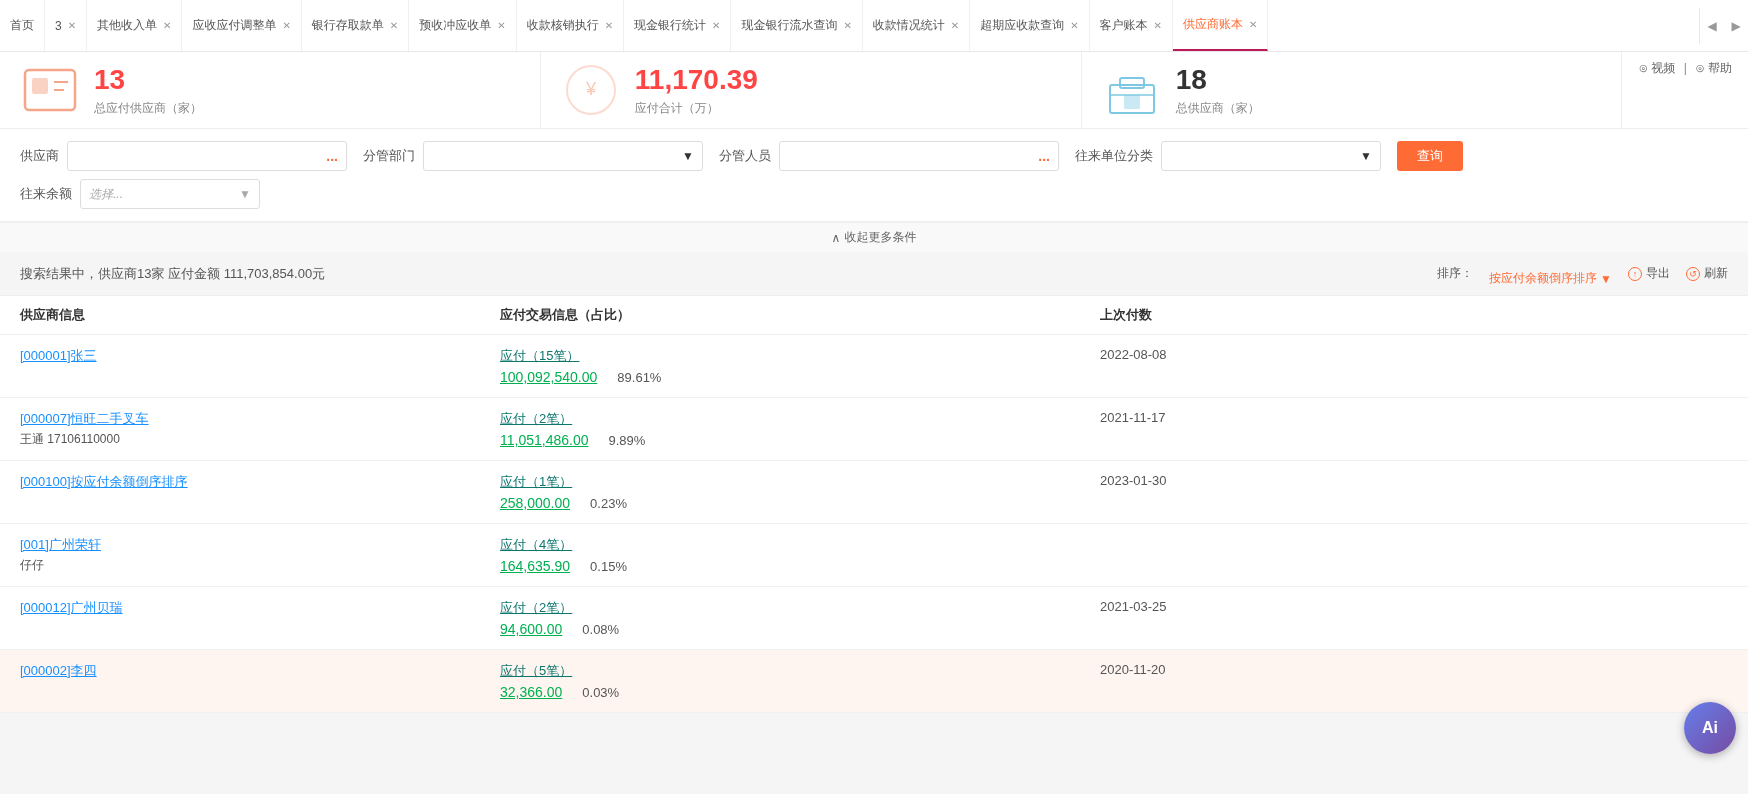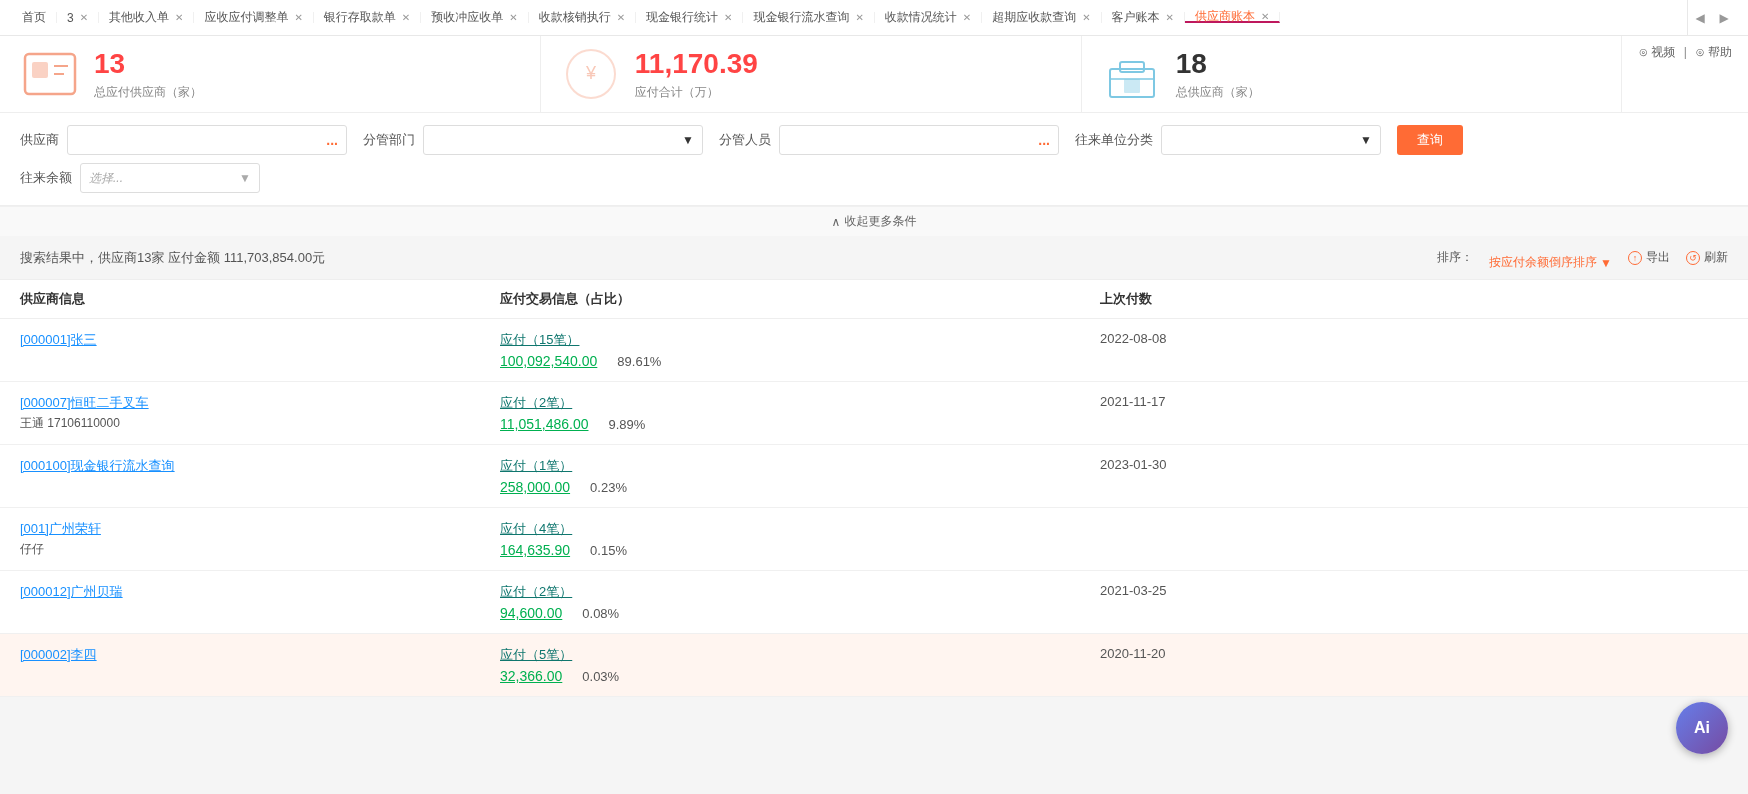"首页" .top-nav { height: 36px -> 52px; padding: 12px -> 0 }
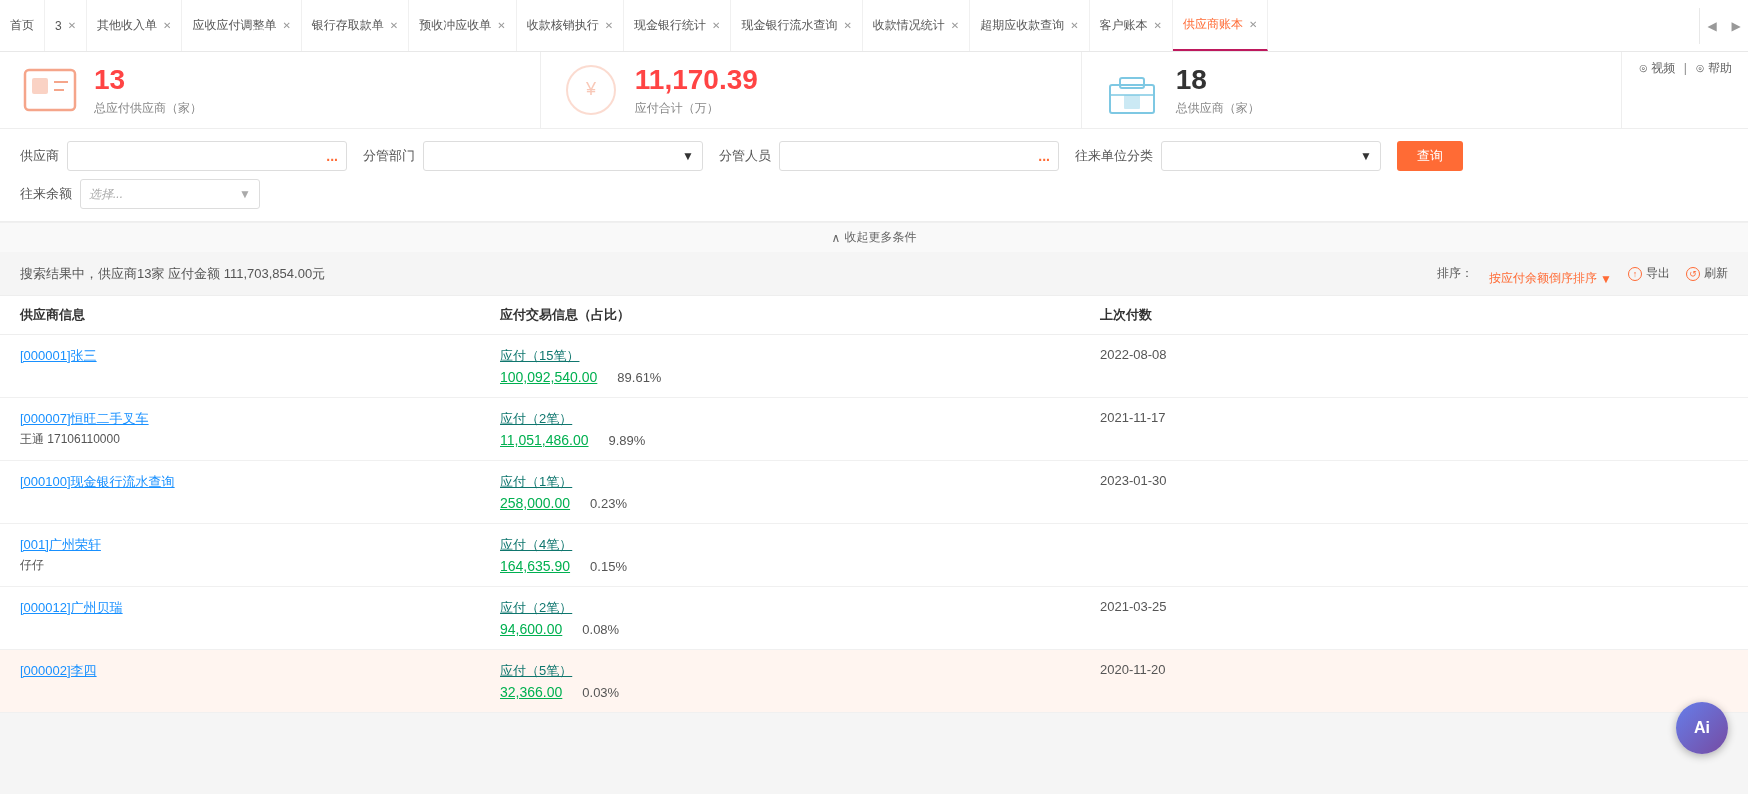"[000100]现金银行流水查询" div.supplier-name { text: 现金银行流水查询 -> 按应付余额倒序排序 }
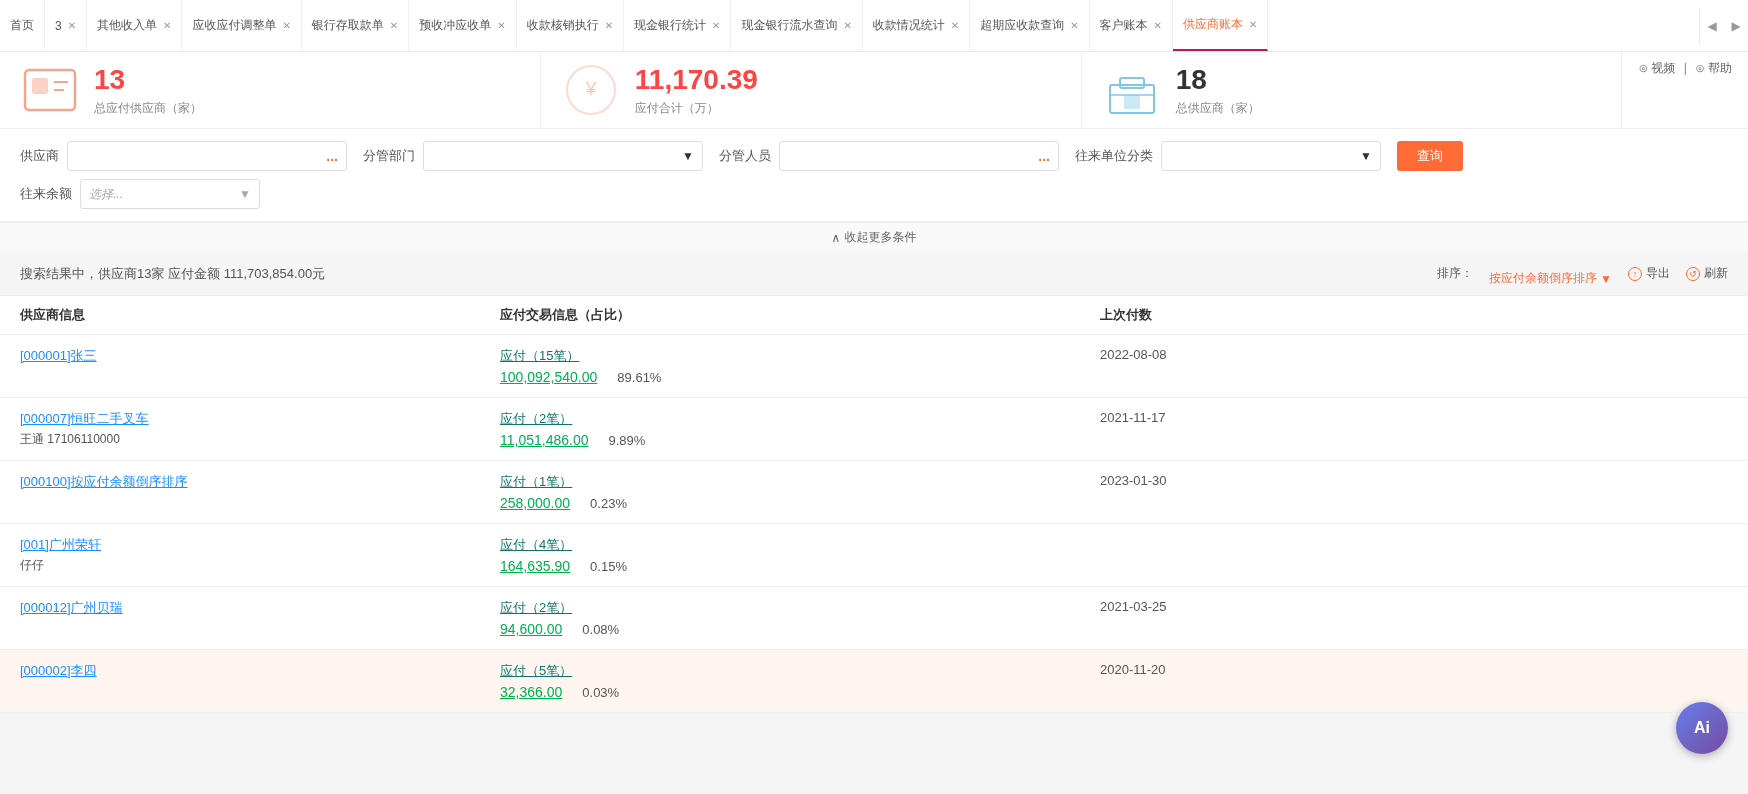"Ai" div { right: 20px -> 12px }
